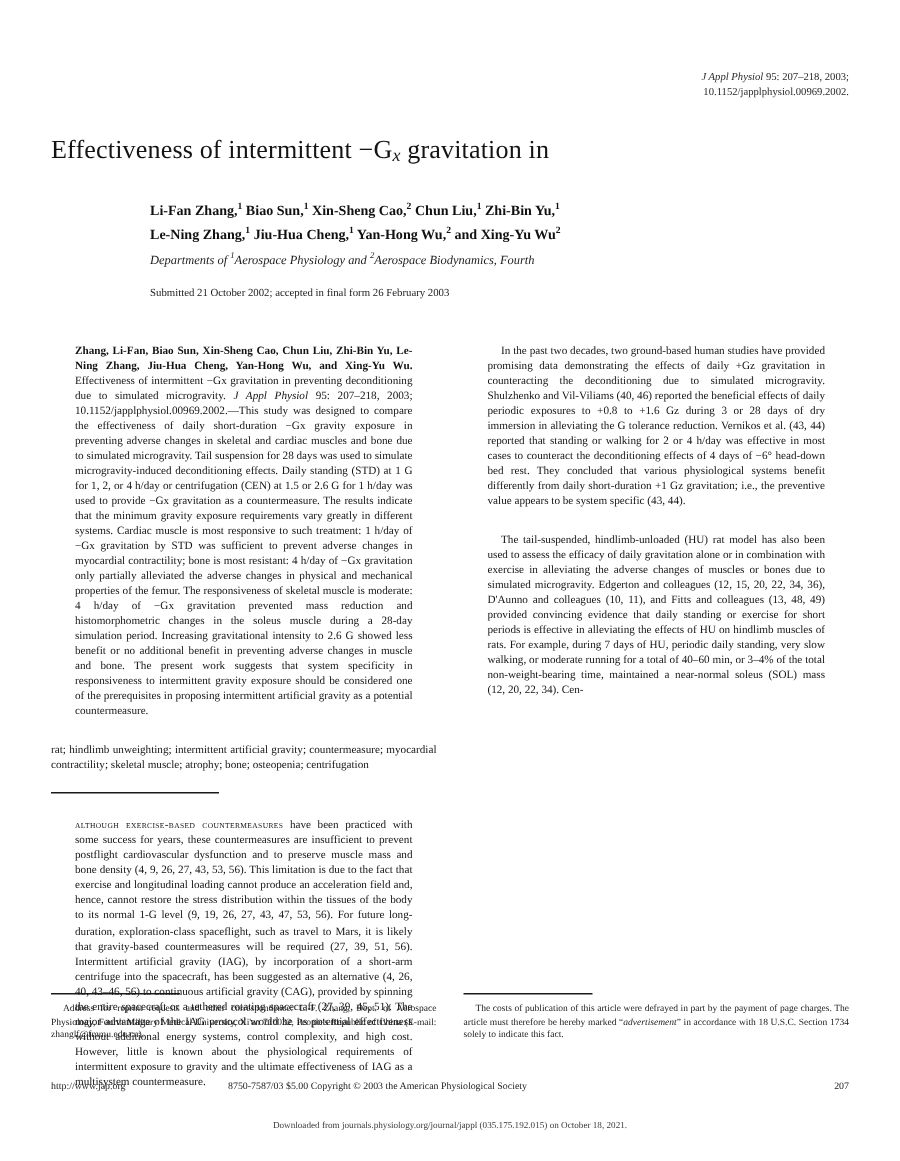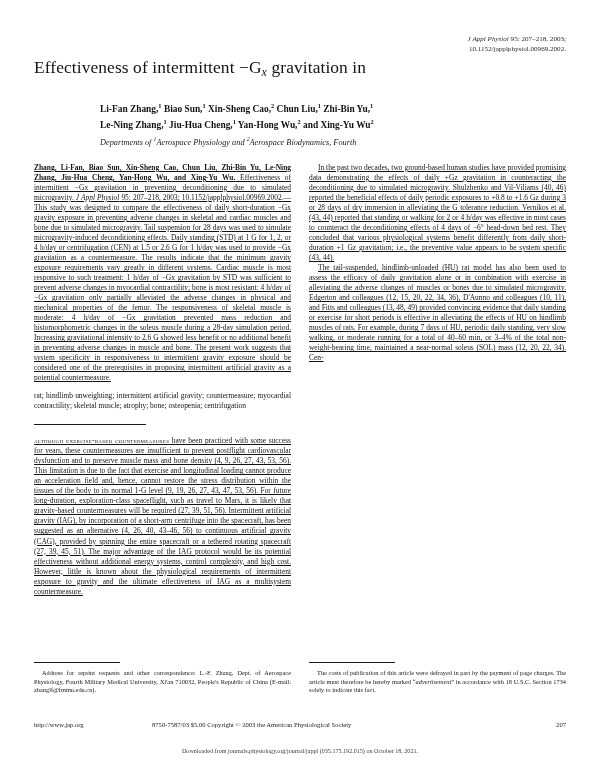"J Appl Physiol 95: 207–218," .journal-header { margin: 4px 0 0 0 -> 16px 0 0 0 }
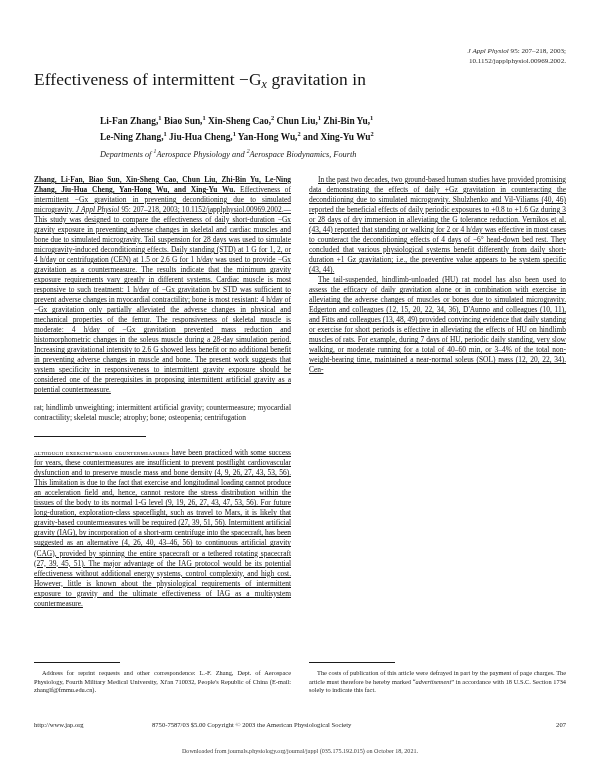"Effectiveness of intermittent −Gx gravitation in" .title-block { margin-top: none -> 20px }
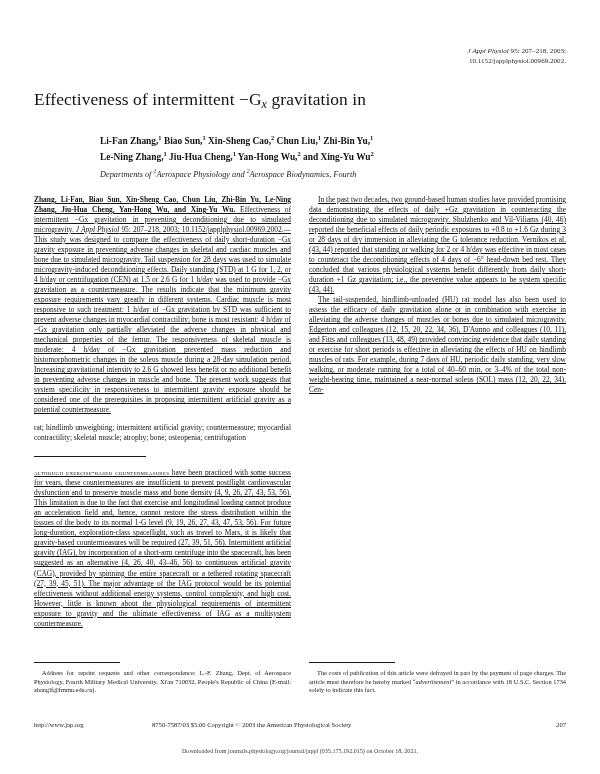"Submitted 21 October 2002; accepted" div.submitted { html: none -> <div>Submitted 21 October 2002; accepted in final form 26 February 2003</div> }
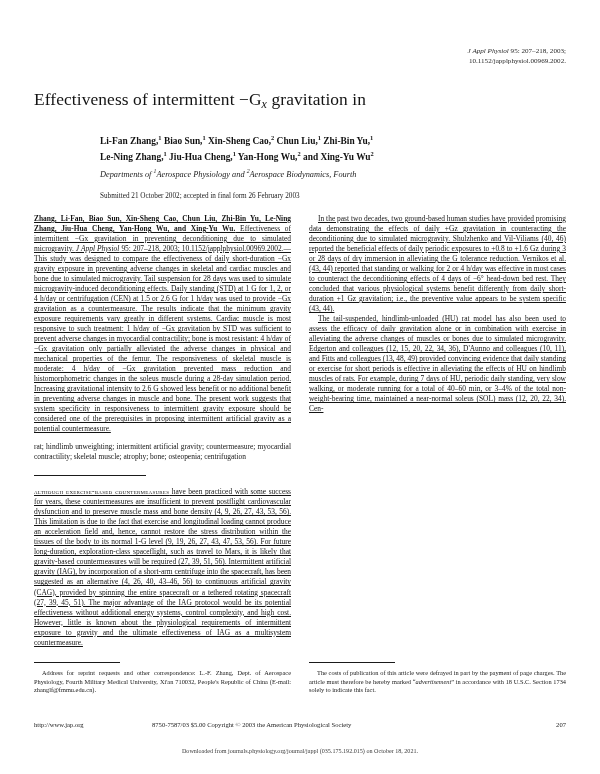"Zhang, Li-Fan, Biao Sun, Xin-Sheng" p.body { margin: 0 -> 16px; text-decoration: underline -> none }
